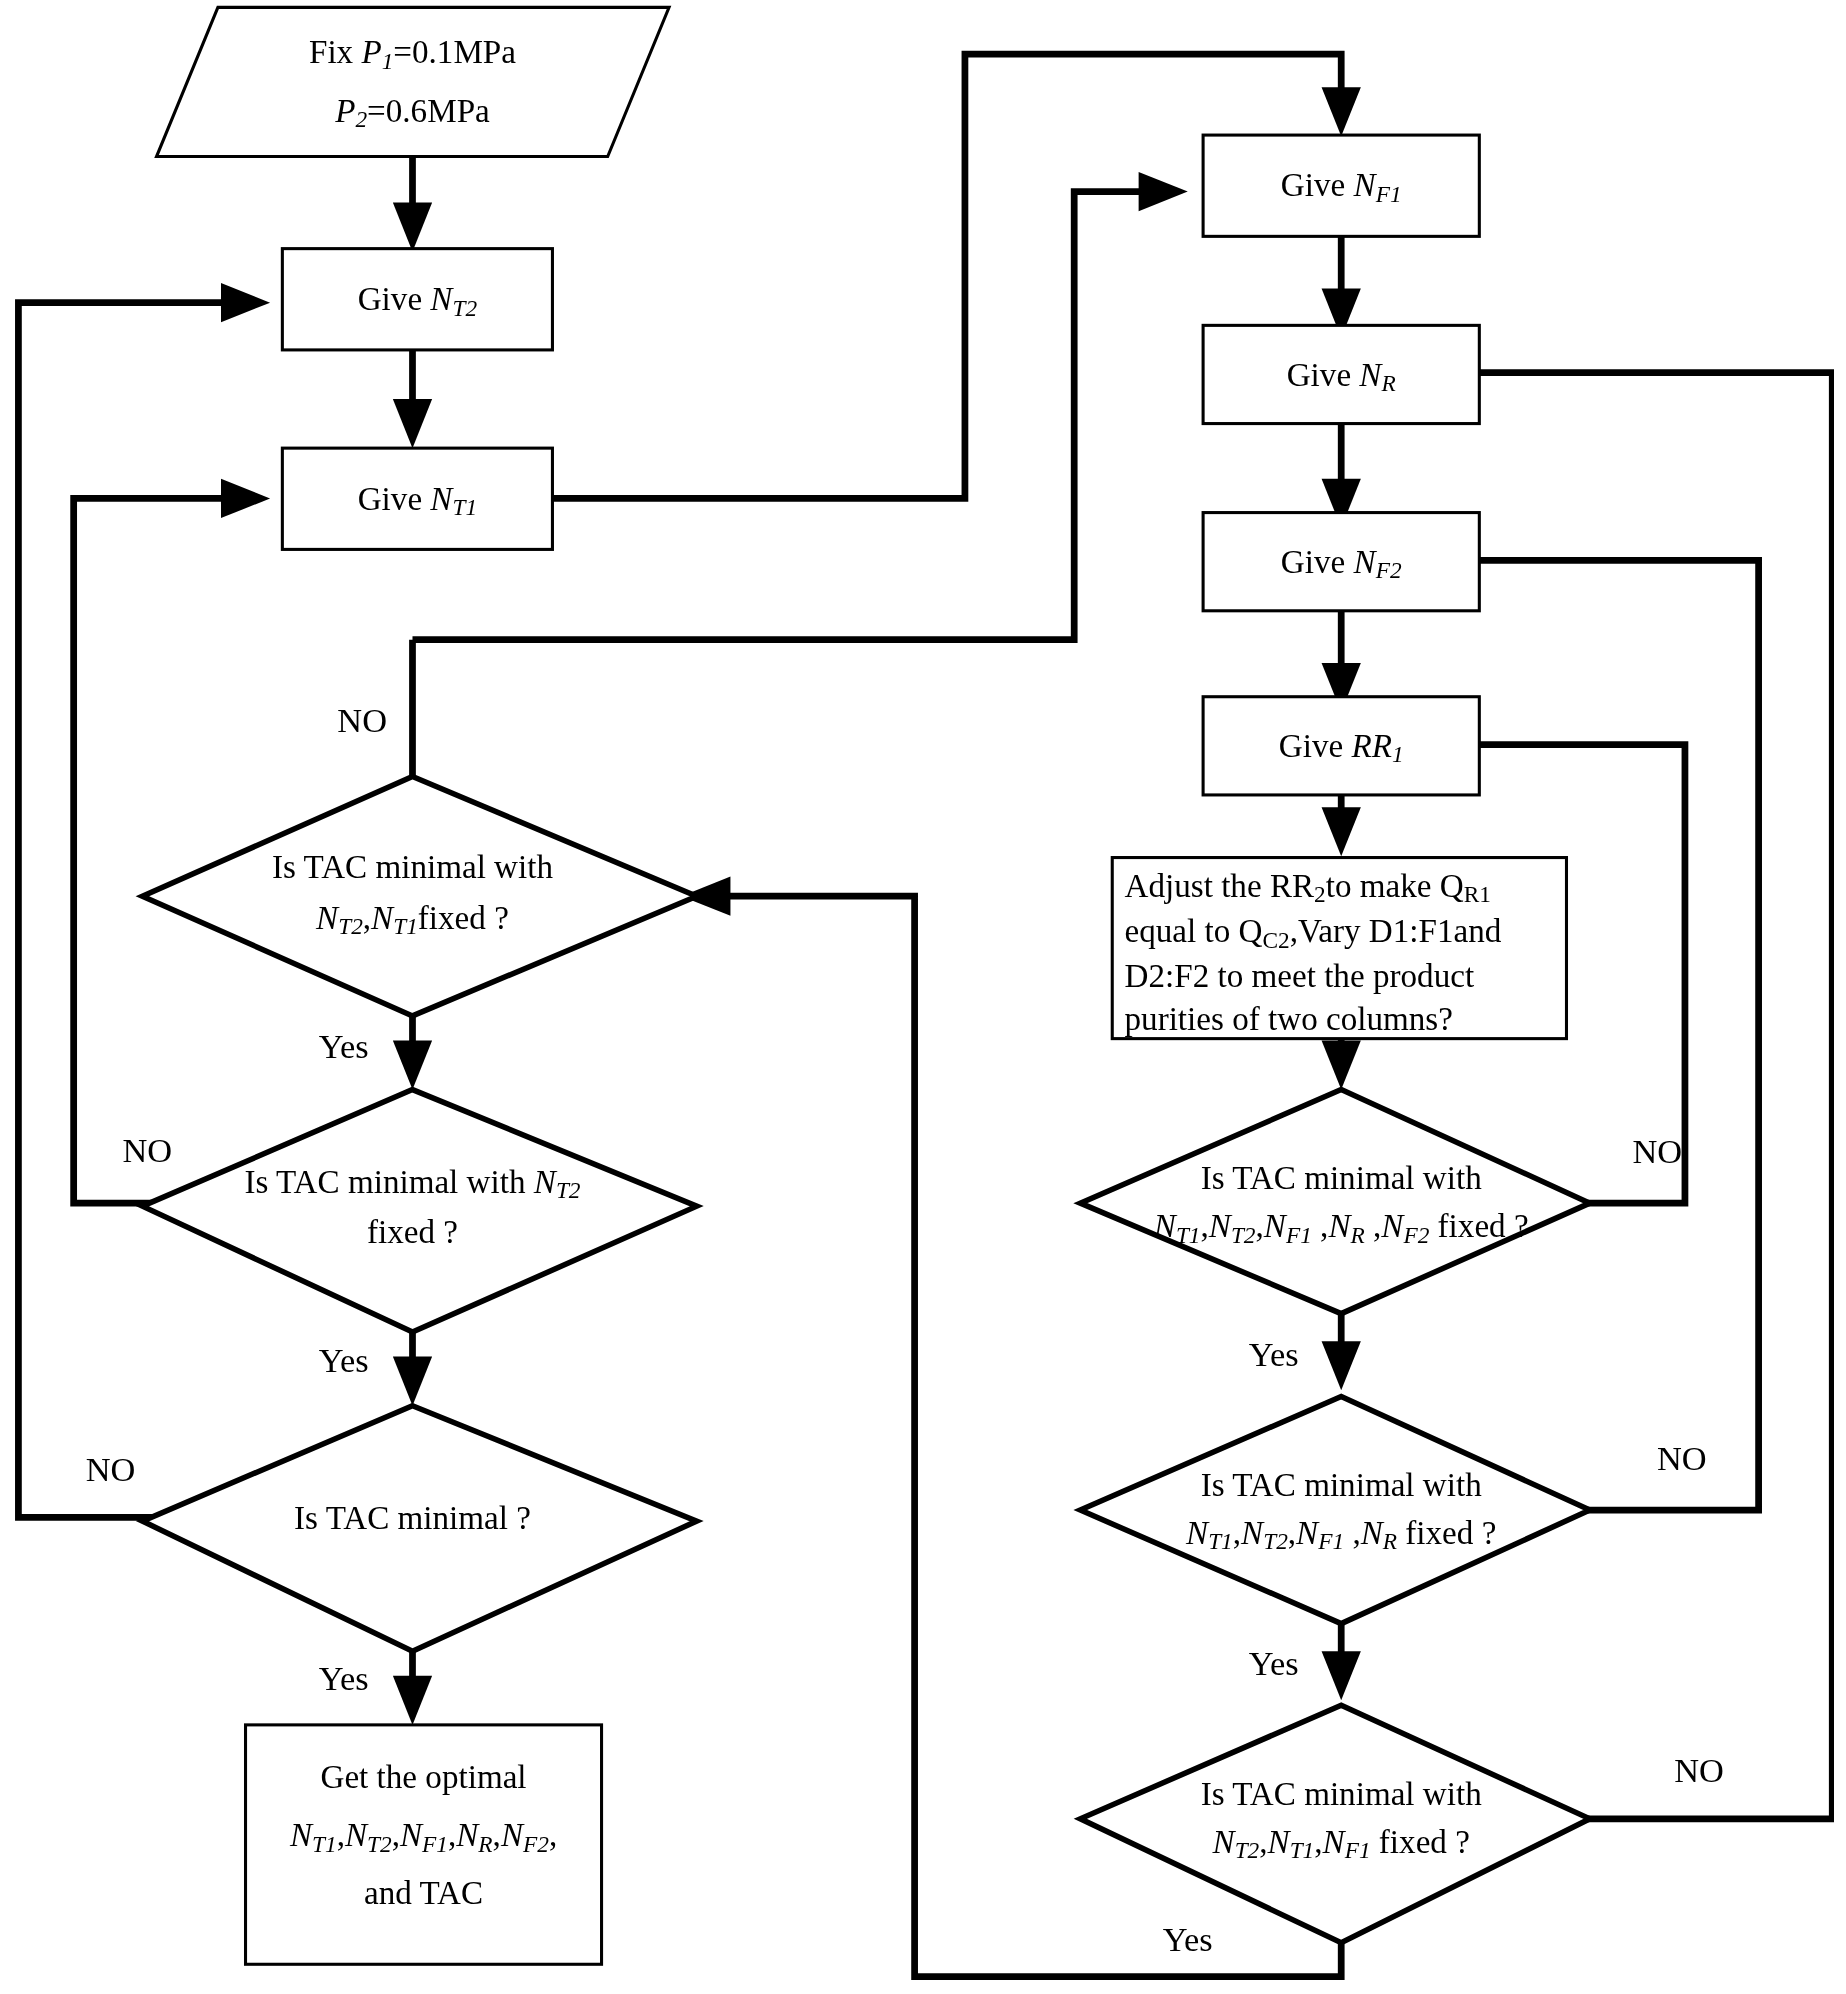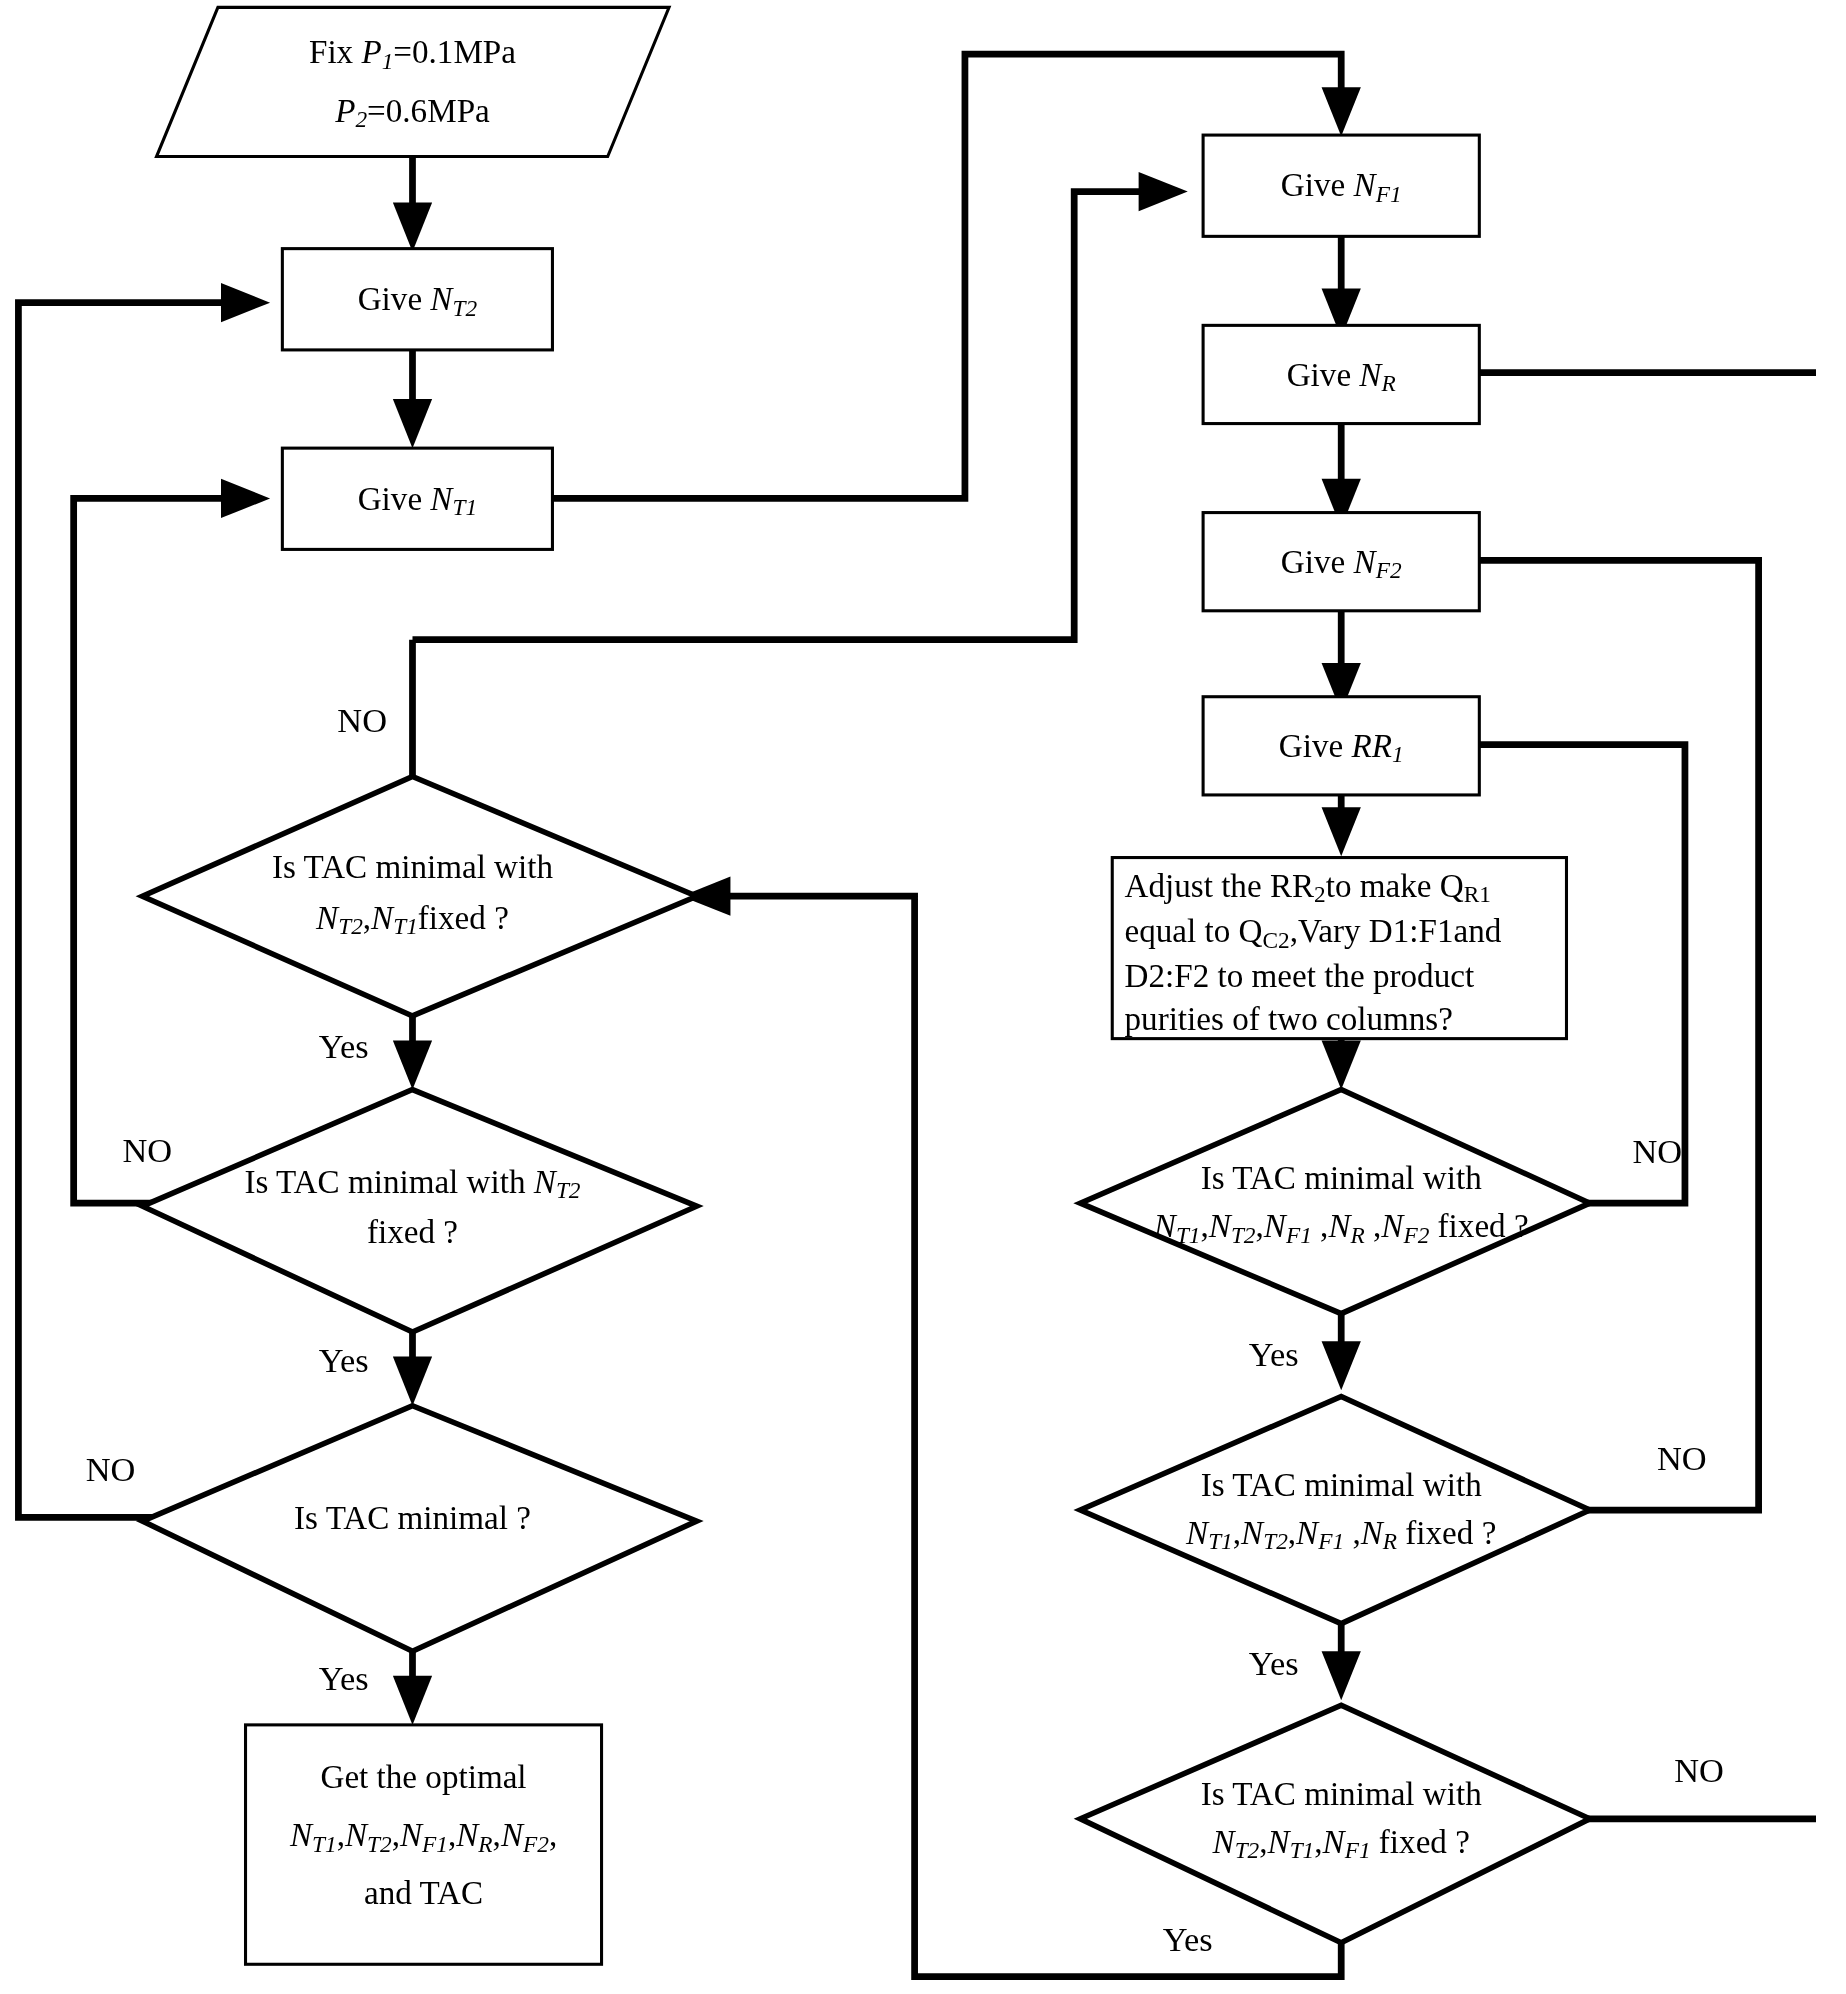"Fix P1=0.1MPa" #root { padding-left: none -> 18px }
